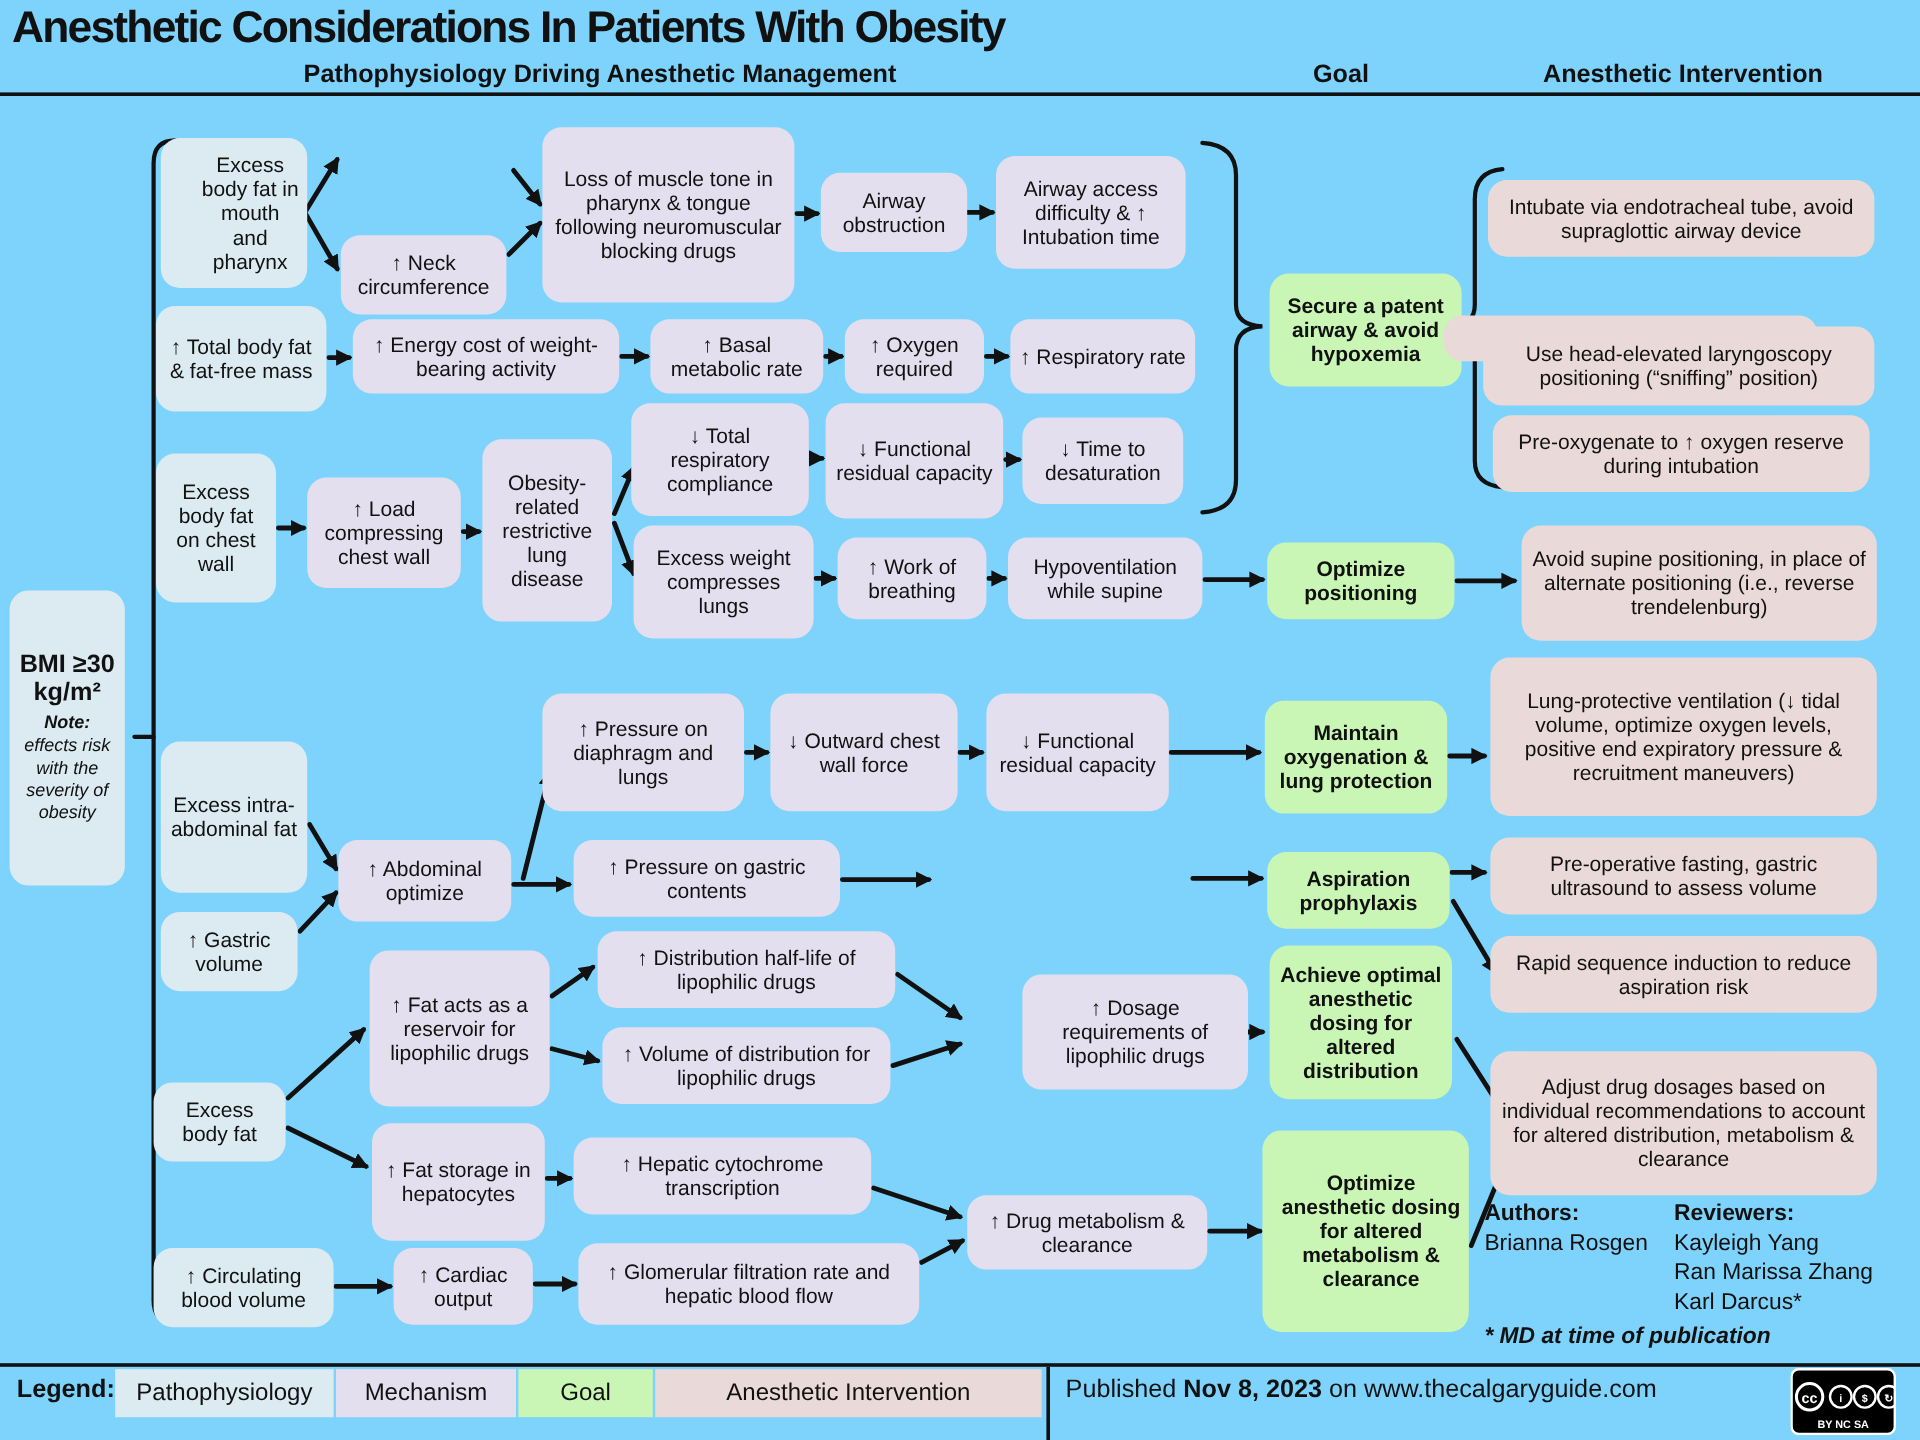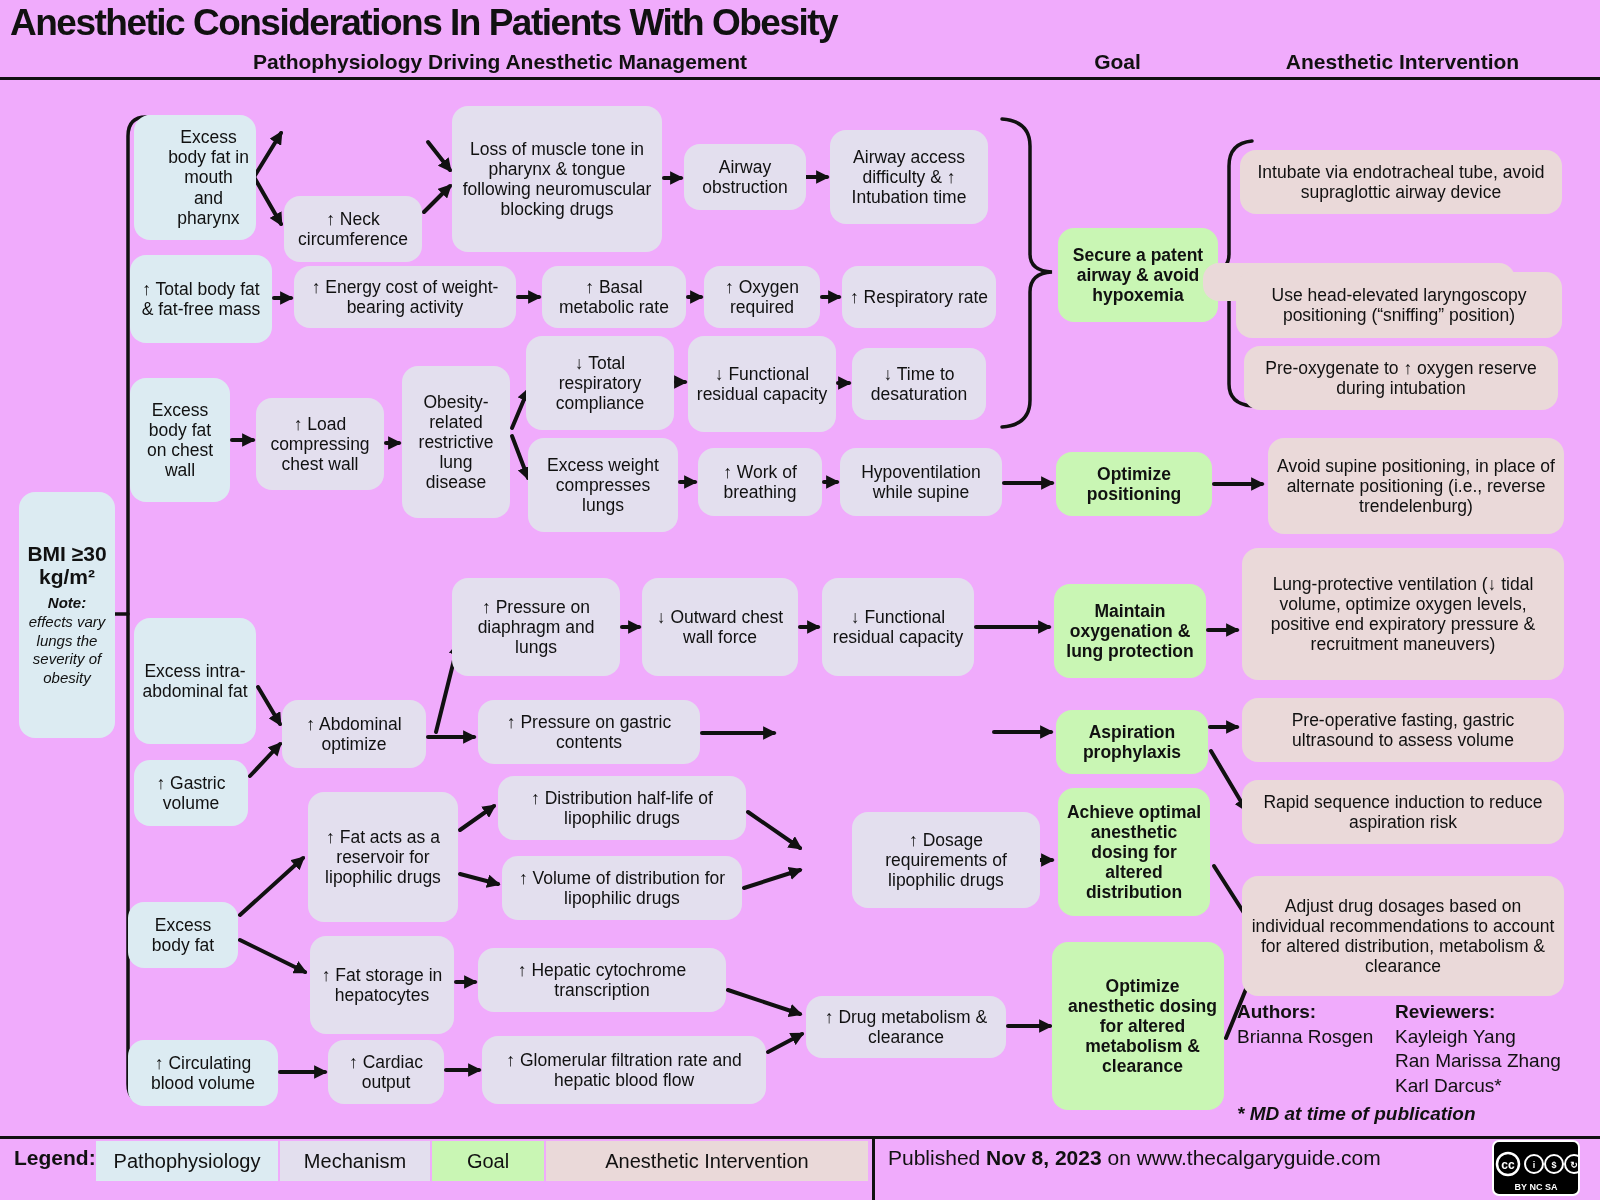"Anesthetic Considerations In Patients" #canvas { background: #f0abfc -> #7dd3fc }
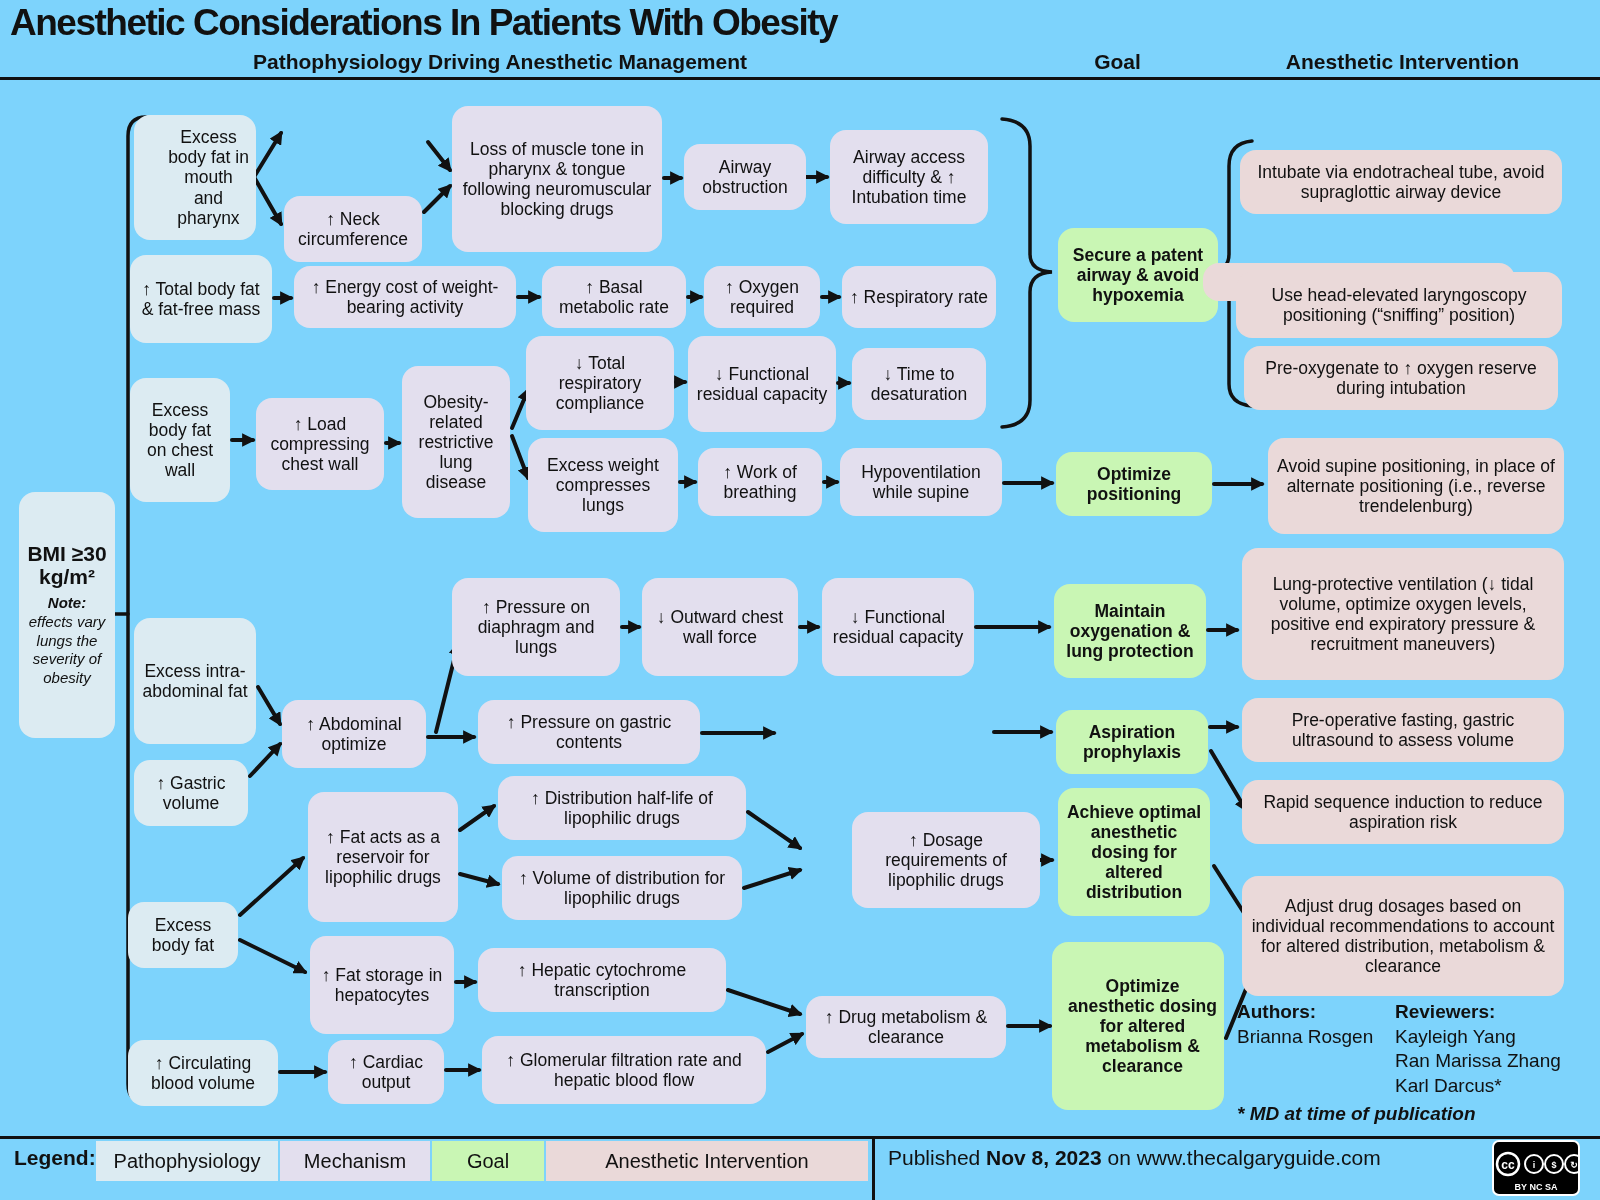"BMI ≥30 kg/m²" div.node { left: 19px -> 8px }
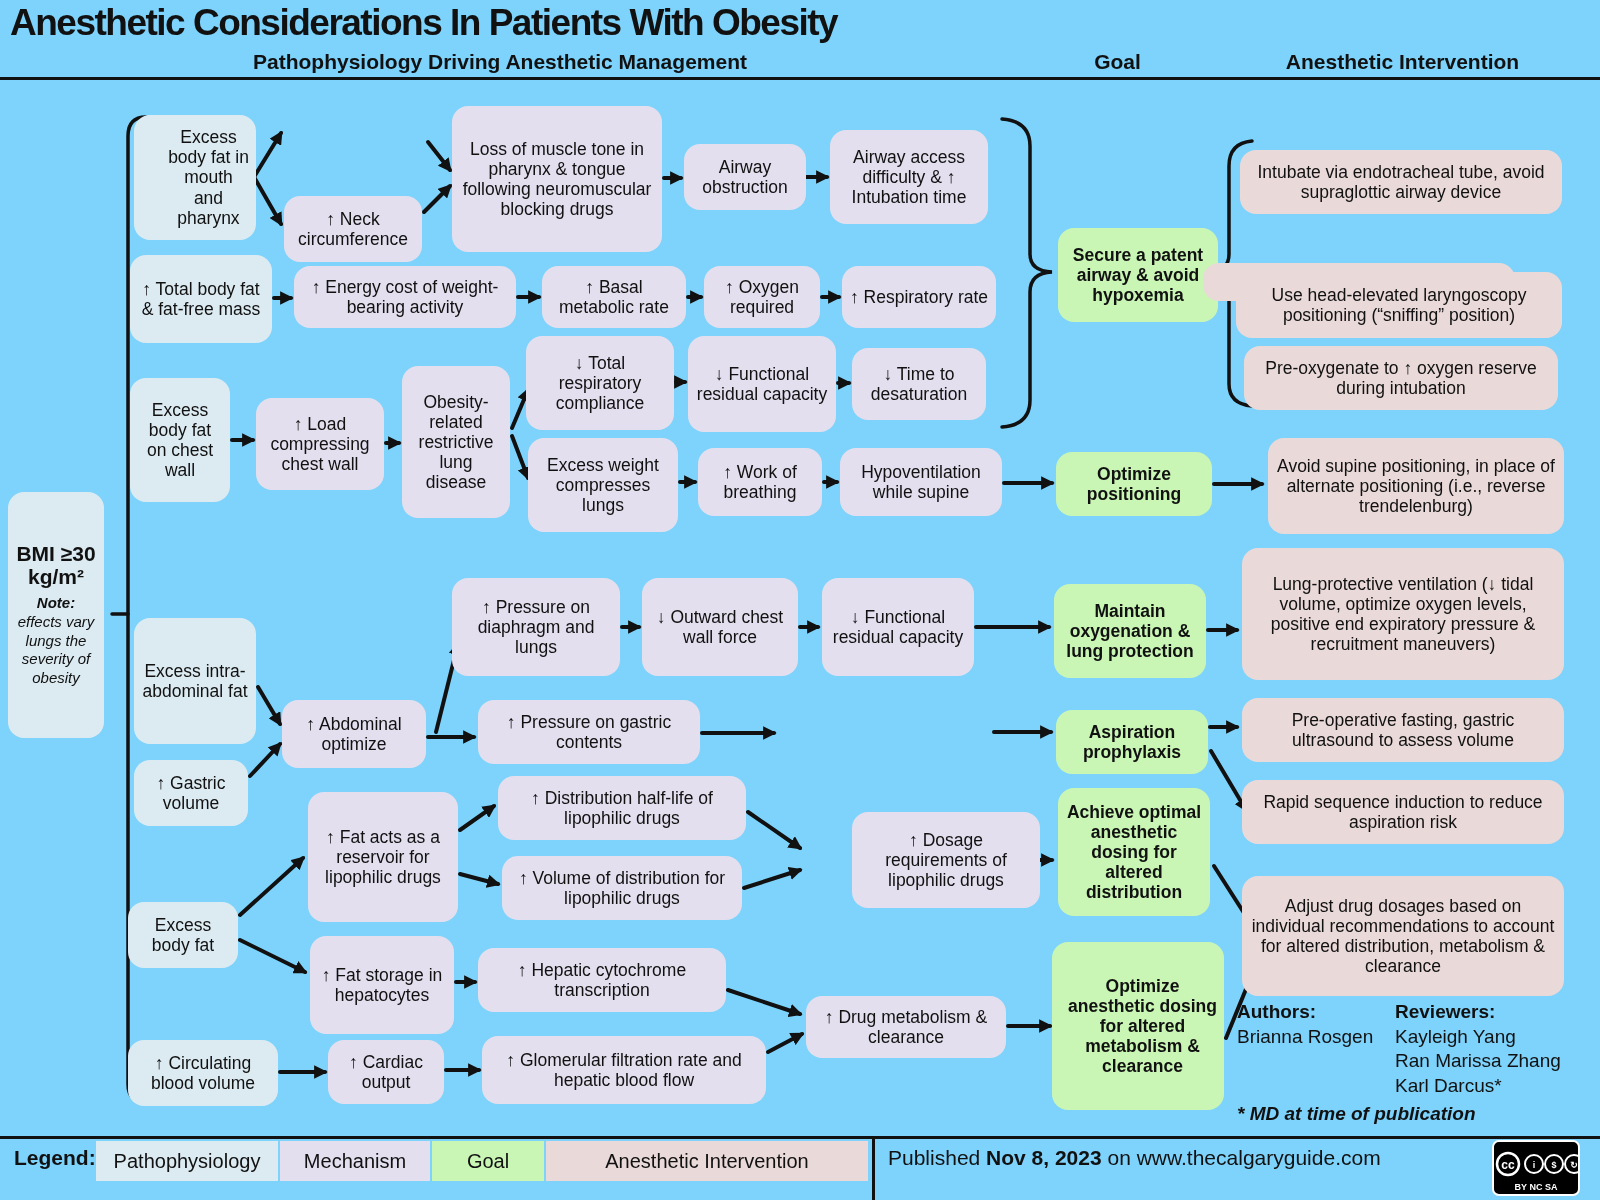"effects vary lungs the severity" span { text: vary lungs -> risk with }
